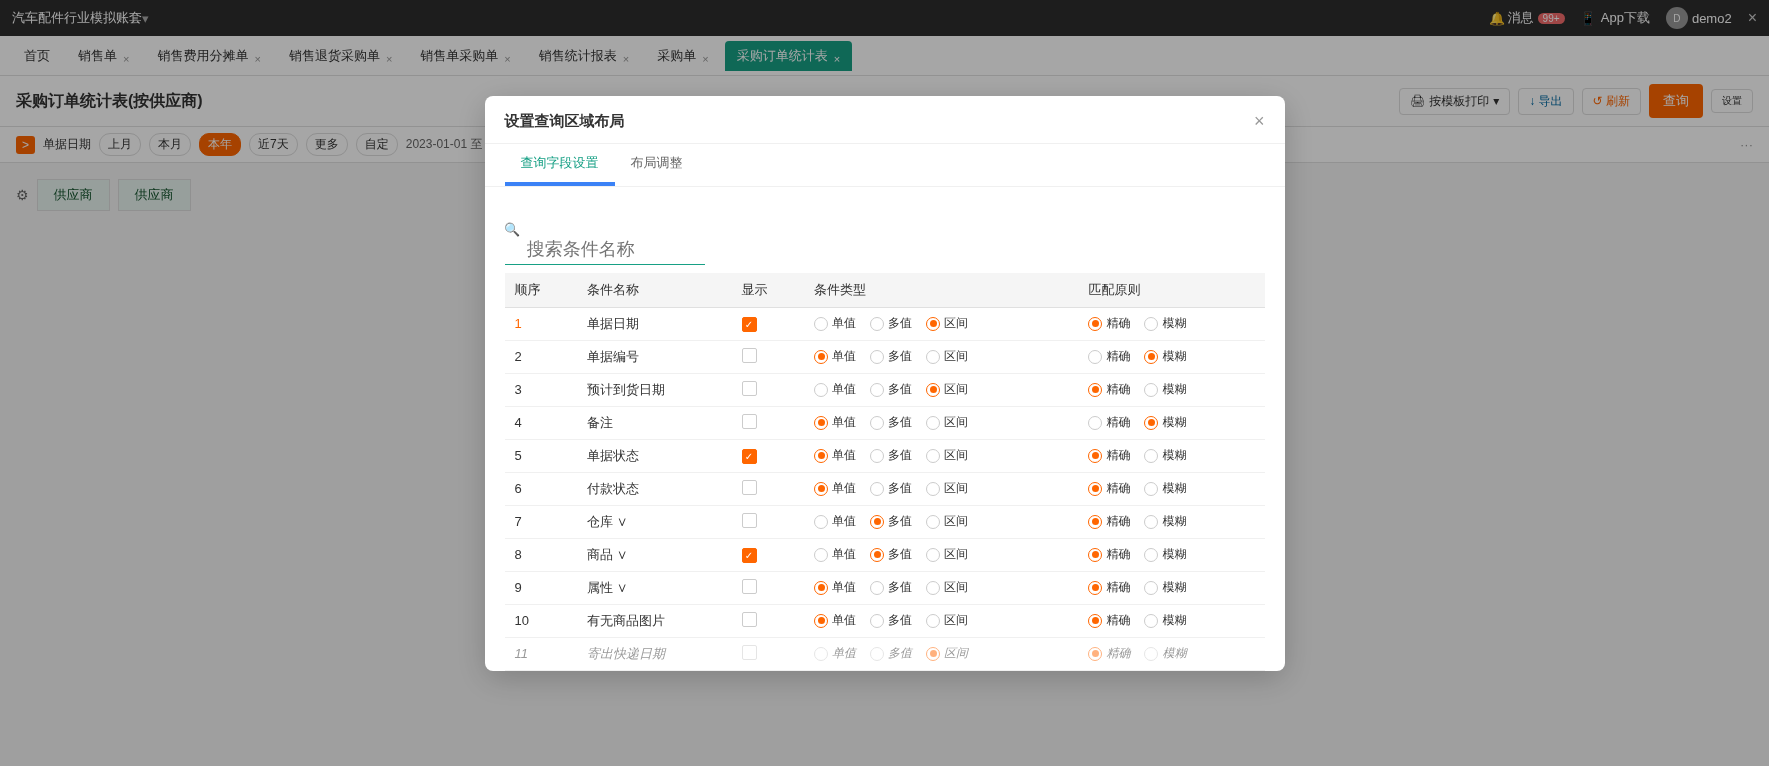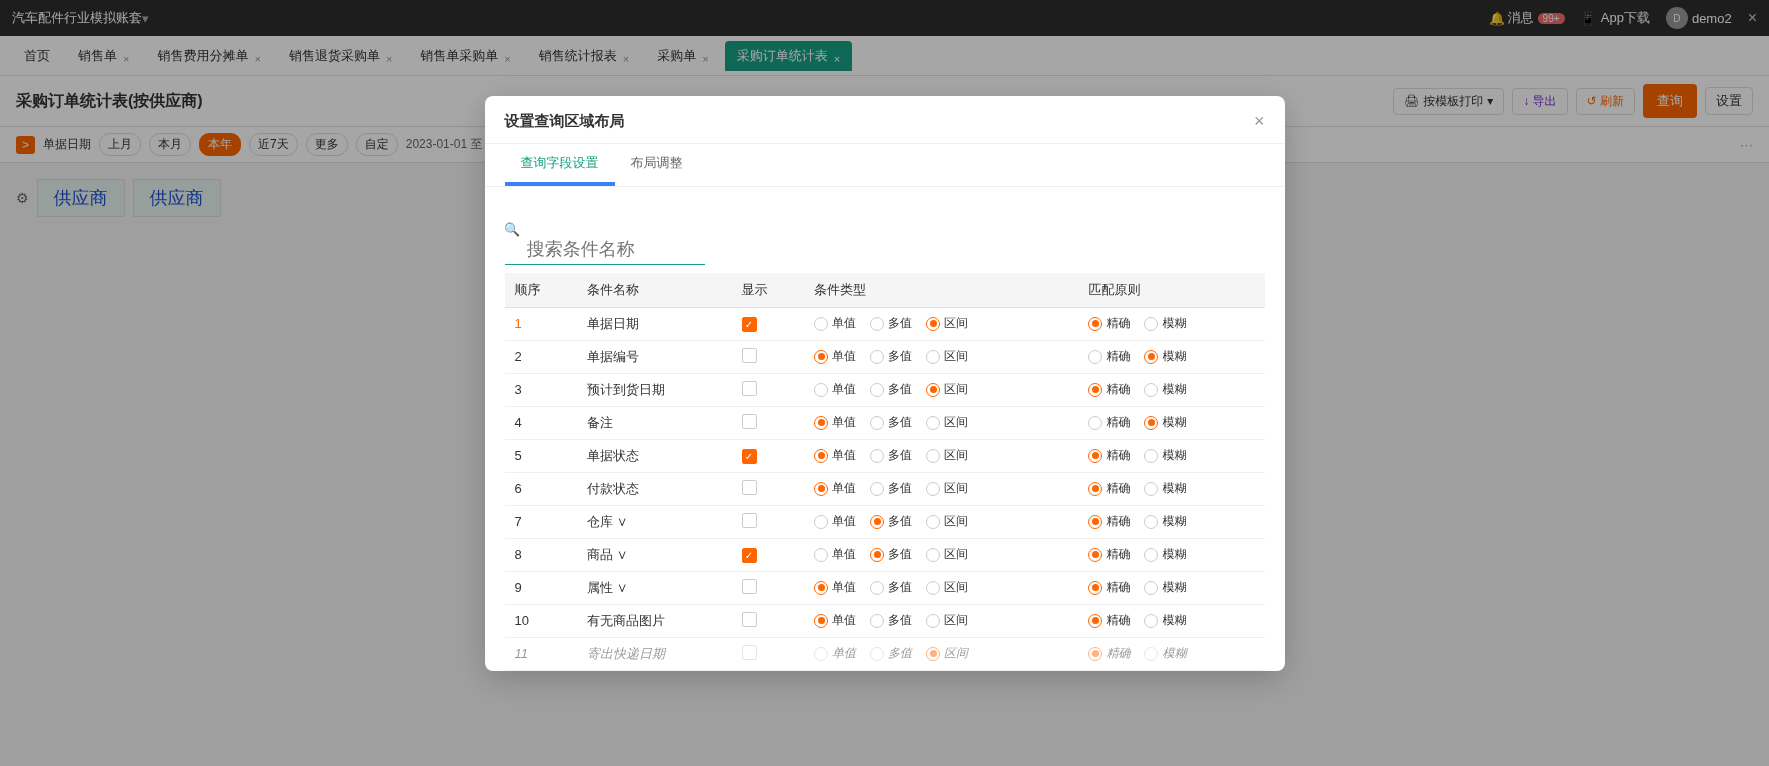"↓ 导出" .btn-export { color: #6d28d9 -> #0369a1 }
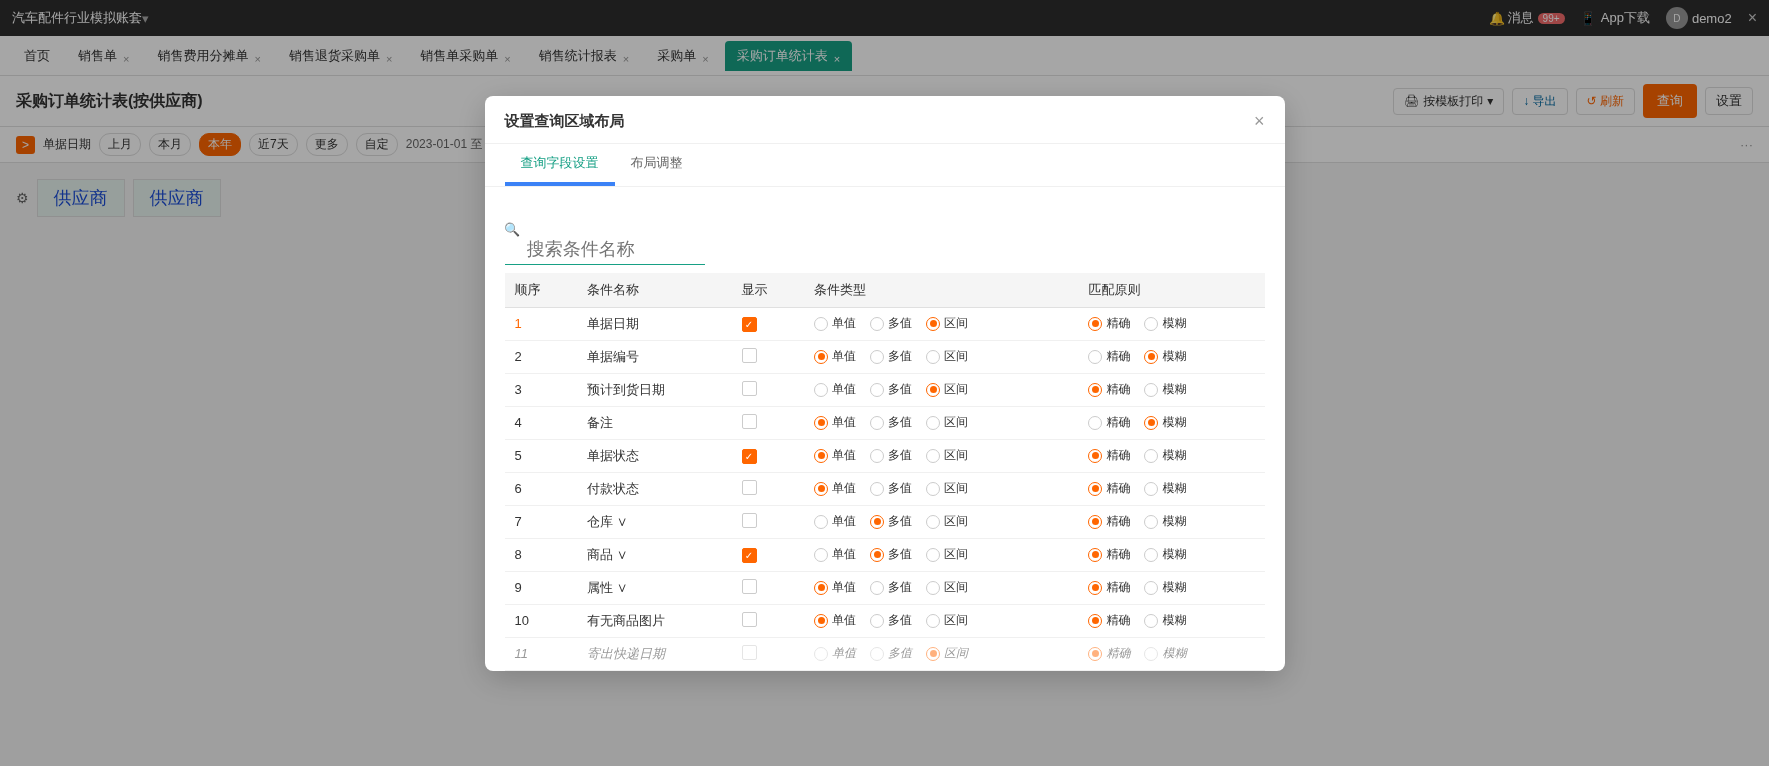"设置" .btn-set { font-size: 13px -> 10px }
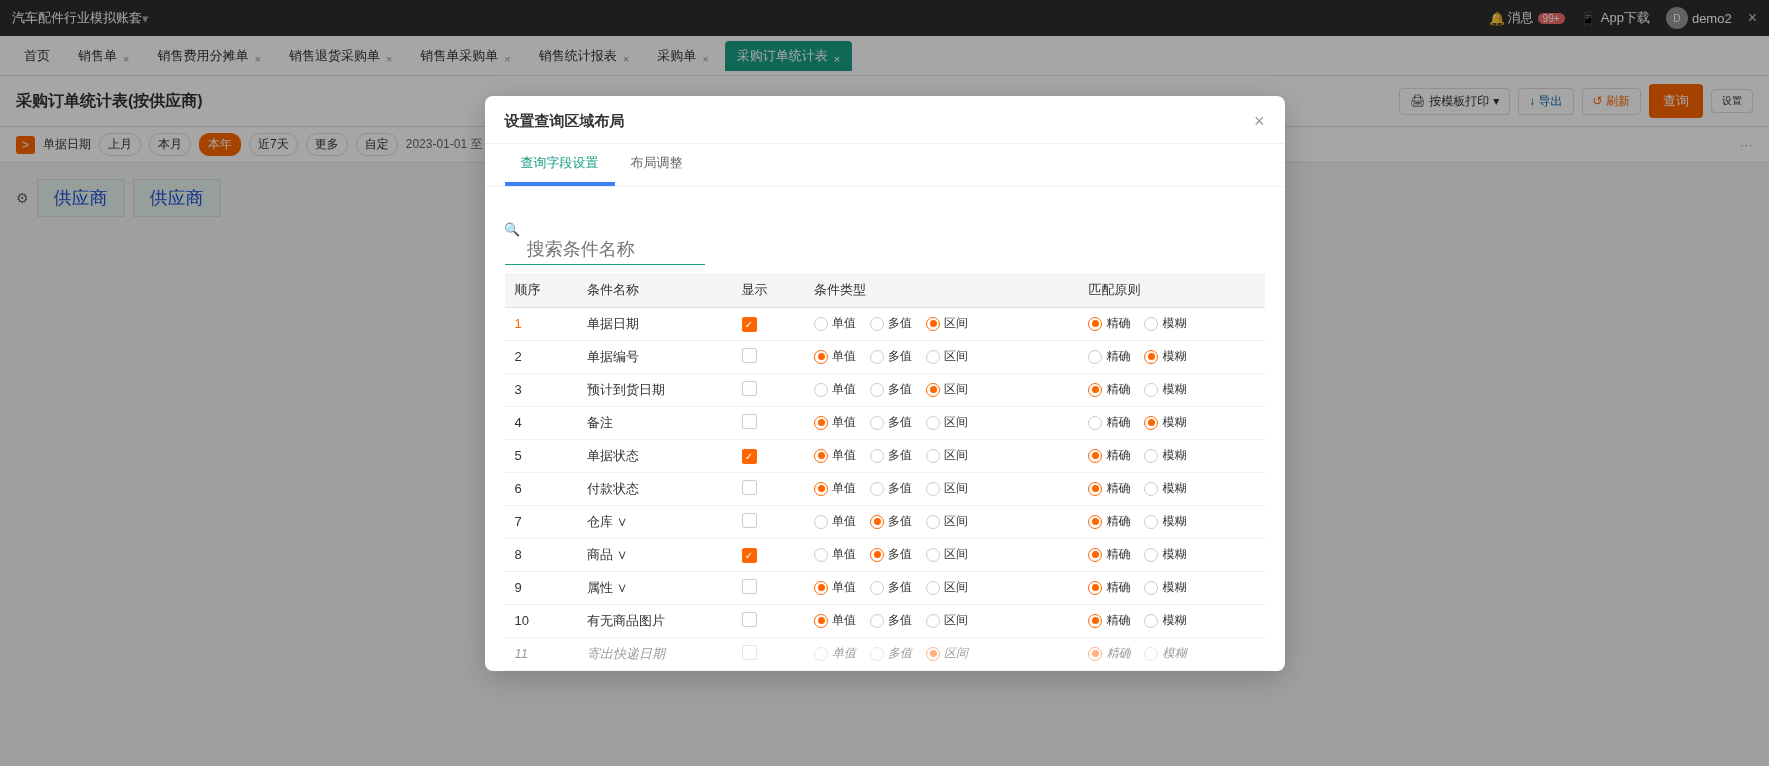"供应商" .col-header { color: #1d4ed8 -> #14532d; font-size: 18px -> 13px }
